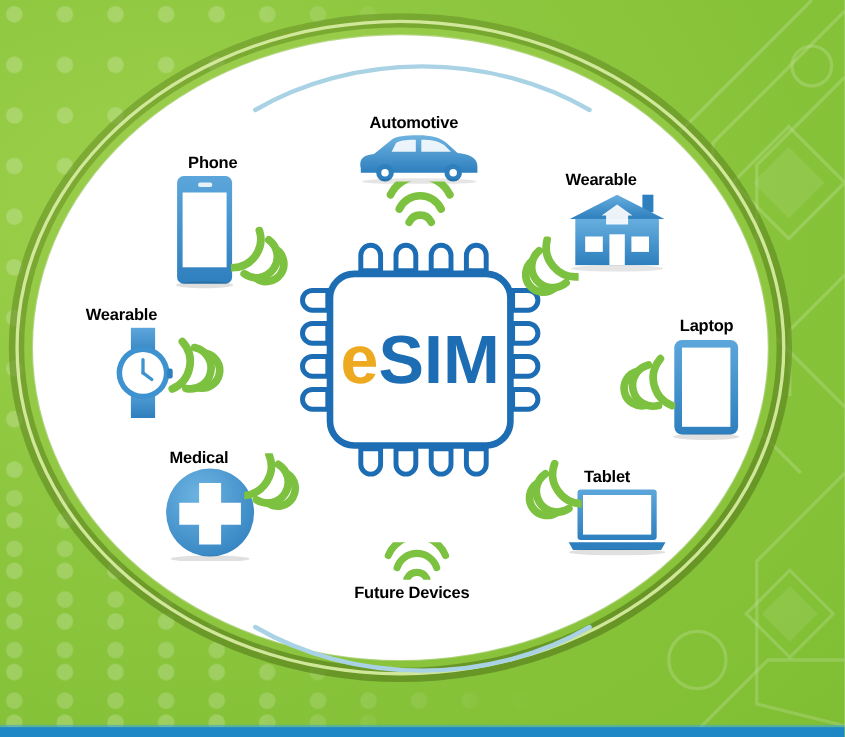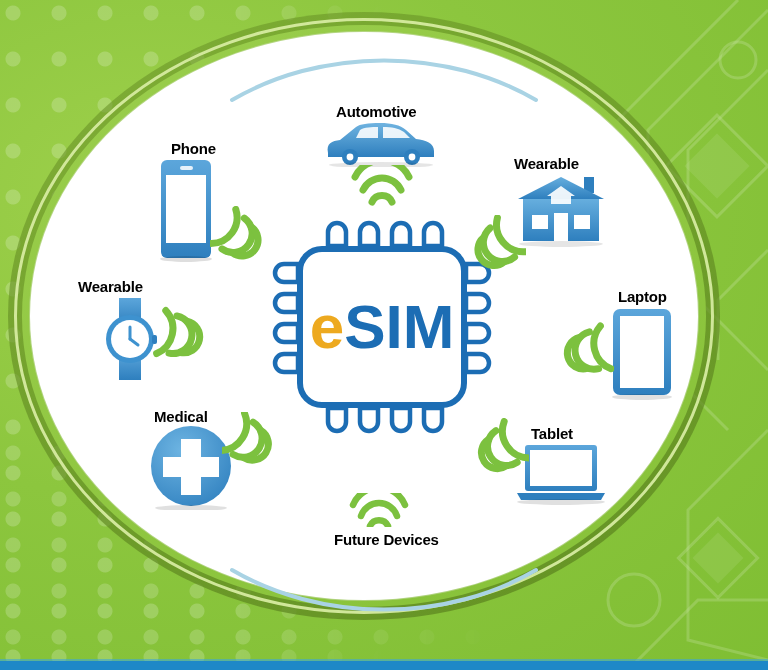"Future Devices" .lbl-future { left: 16px -> 4px }
